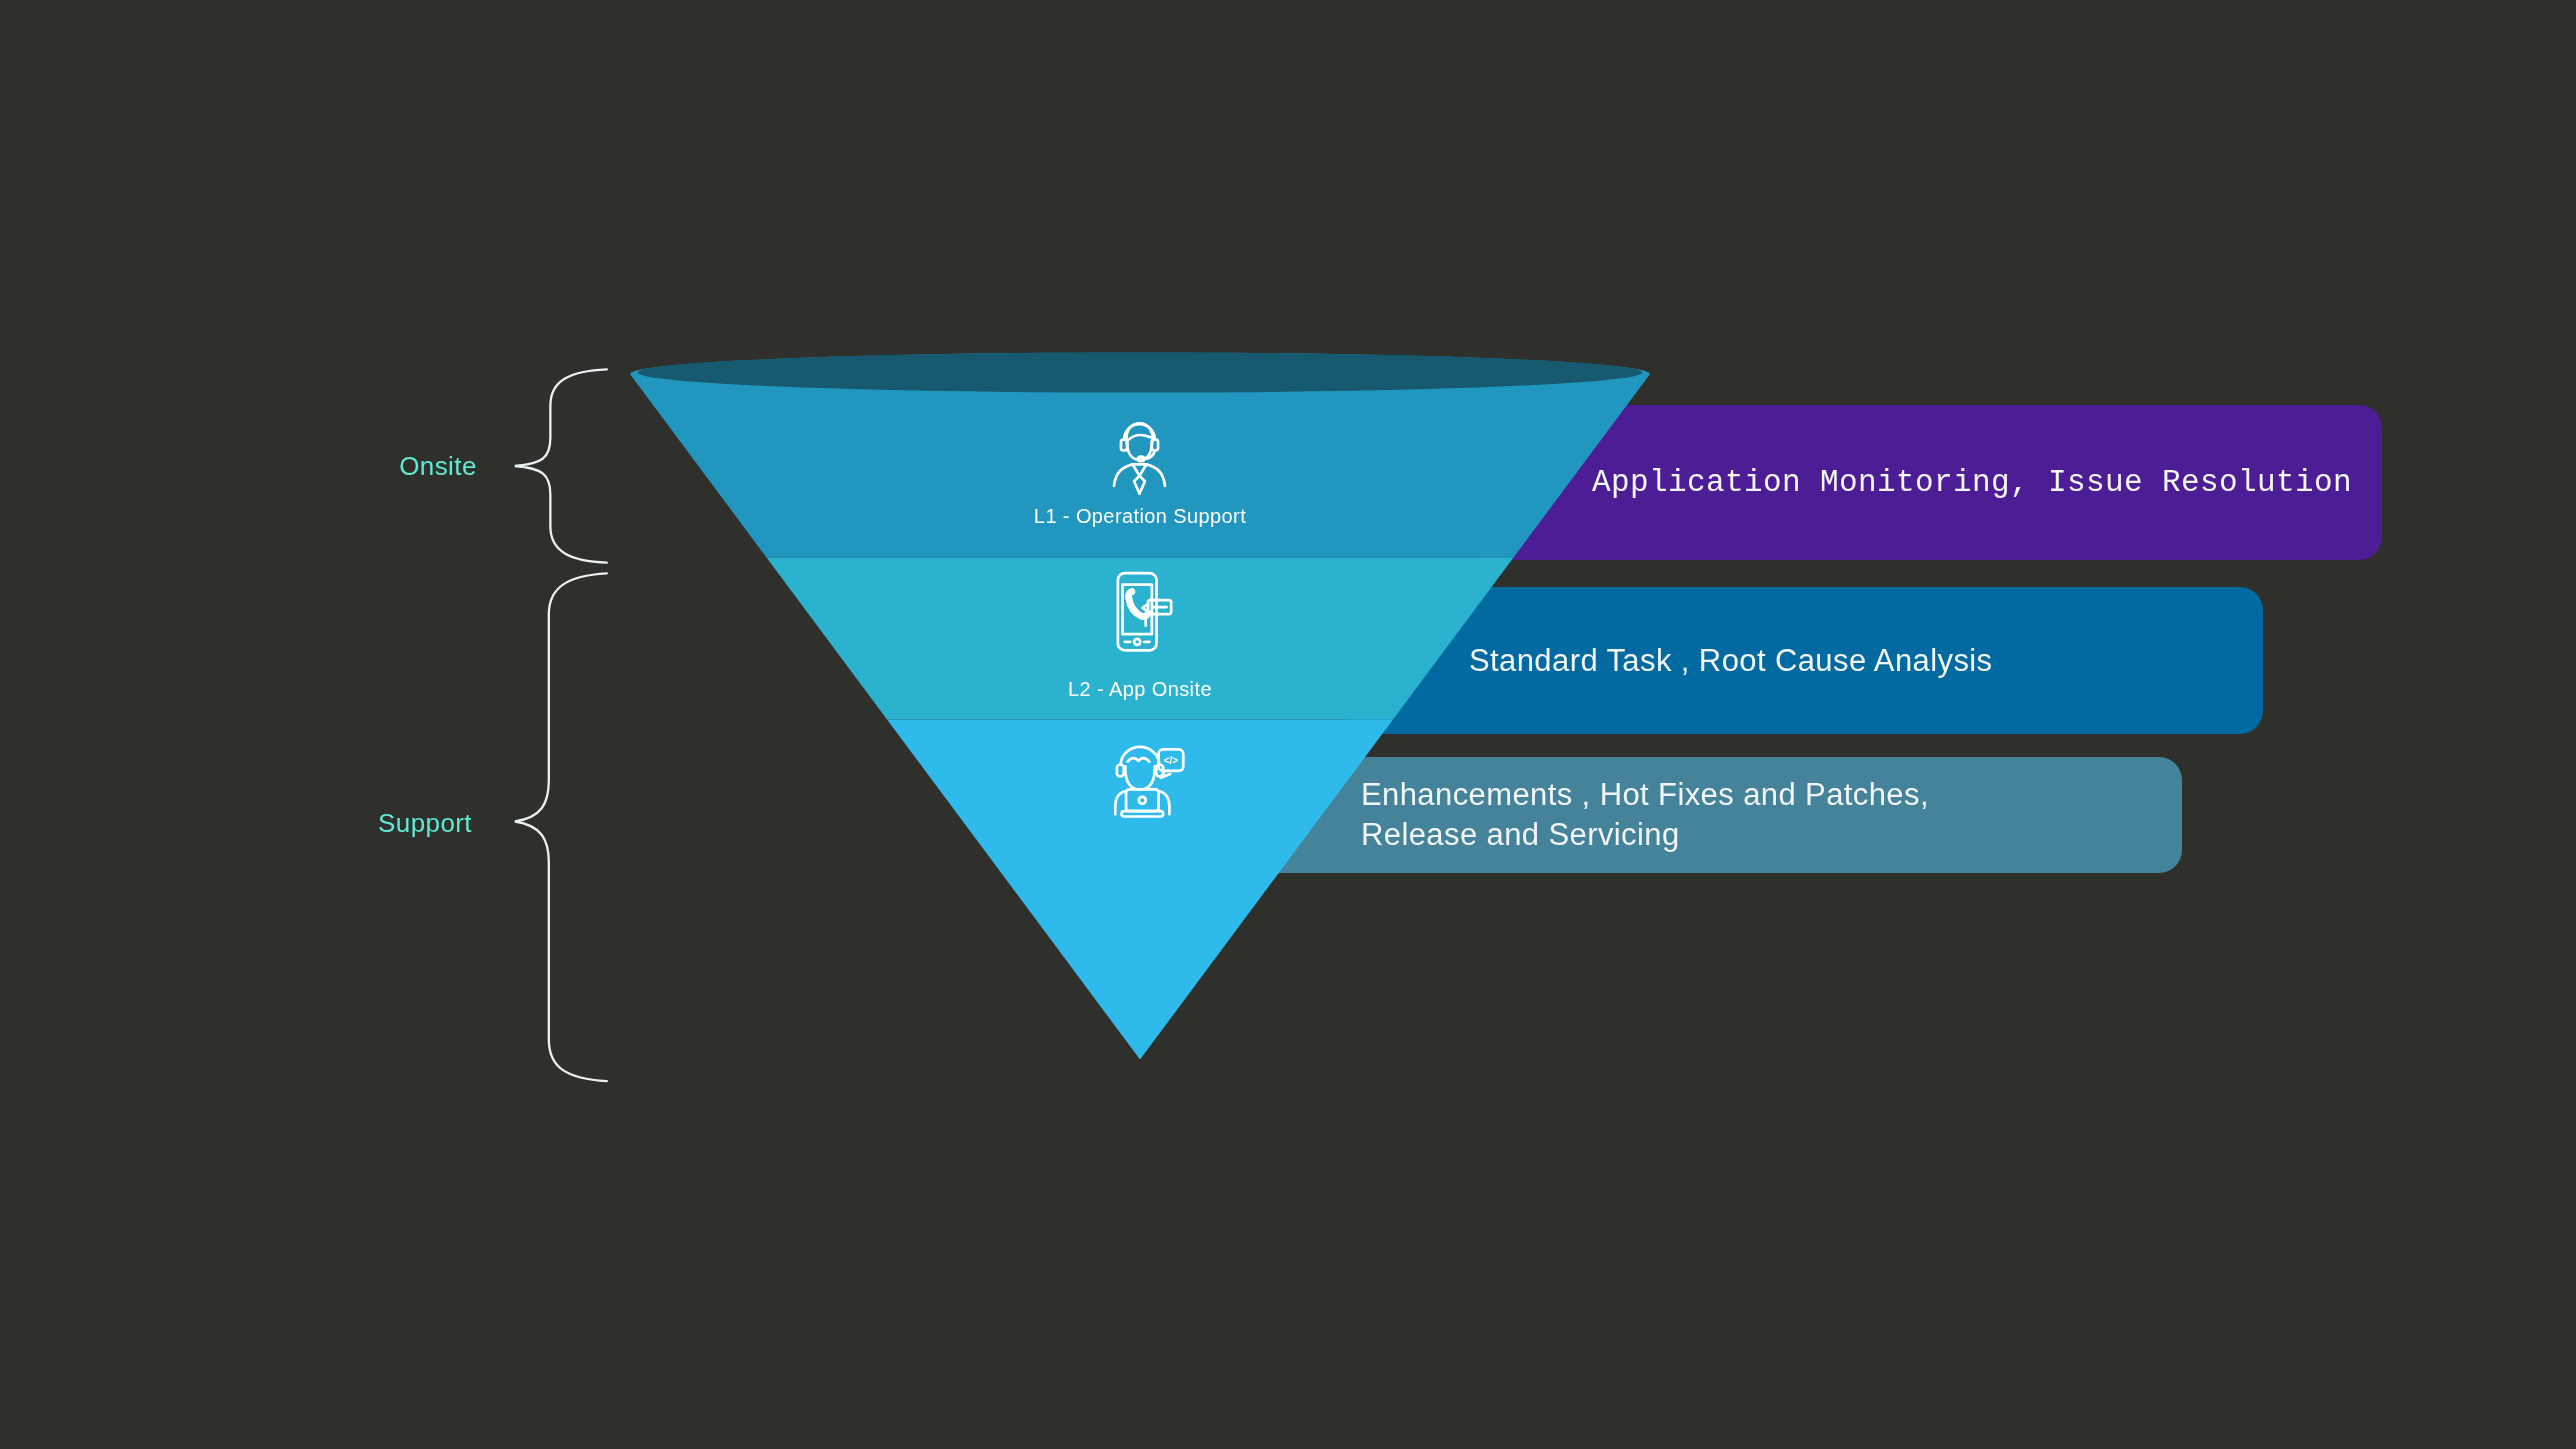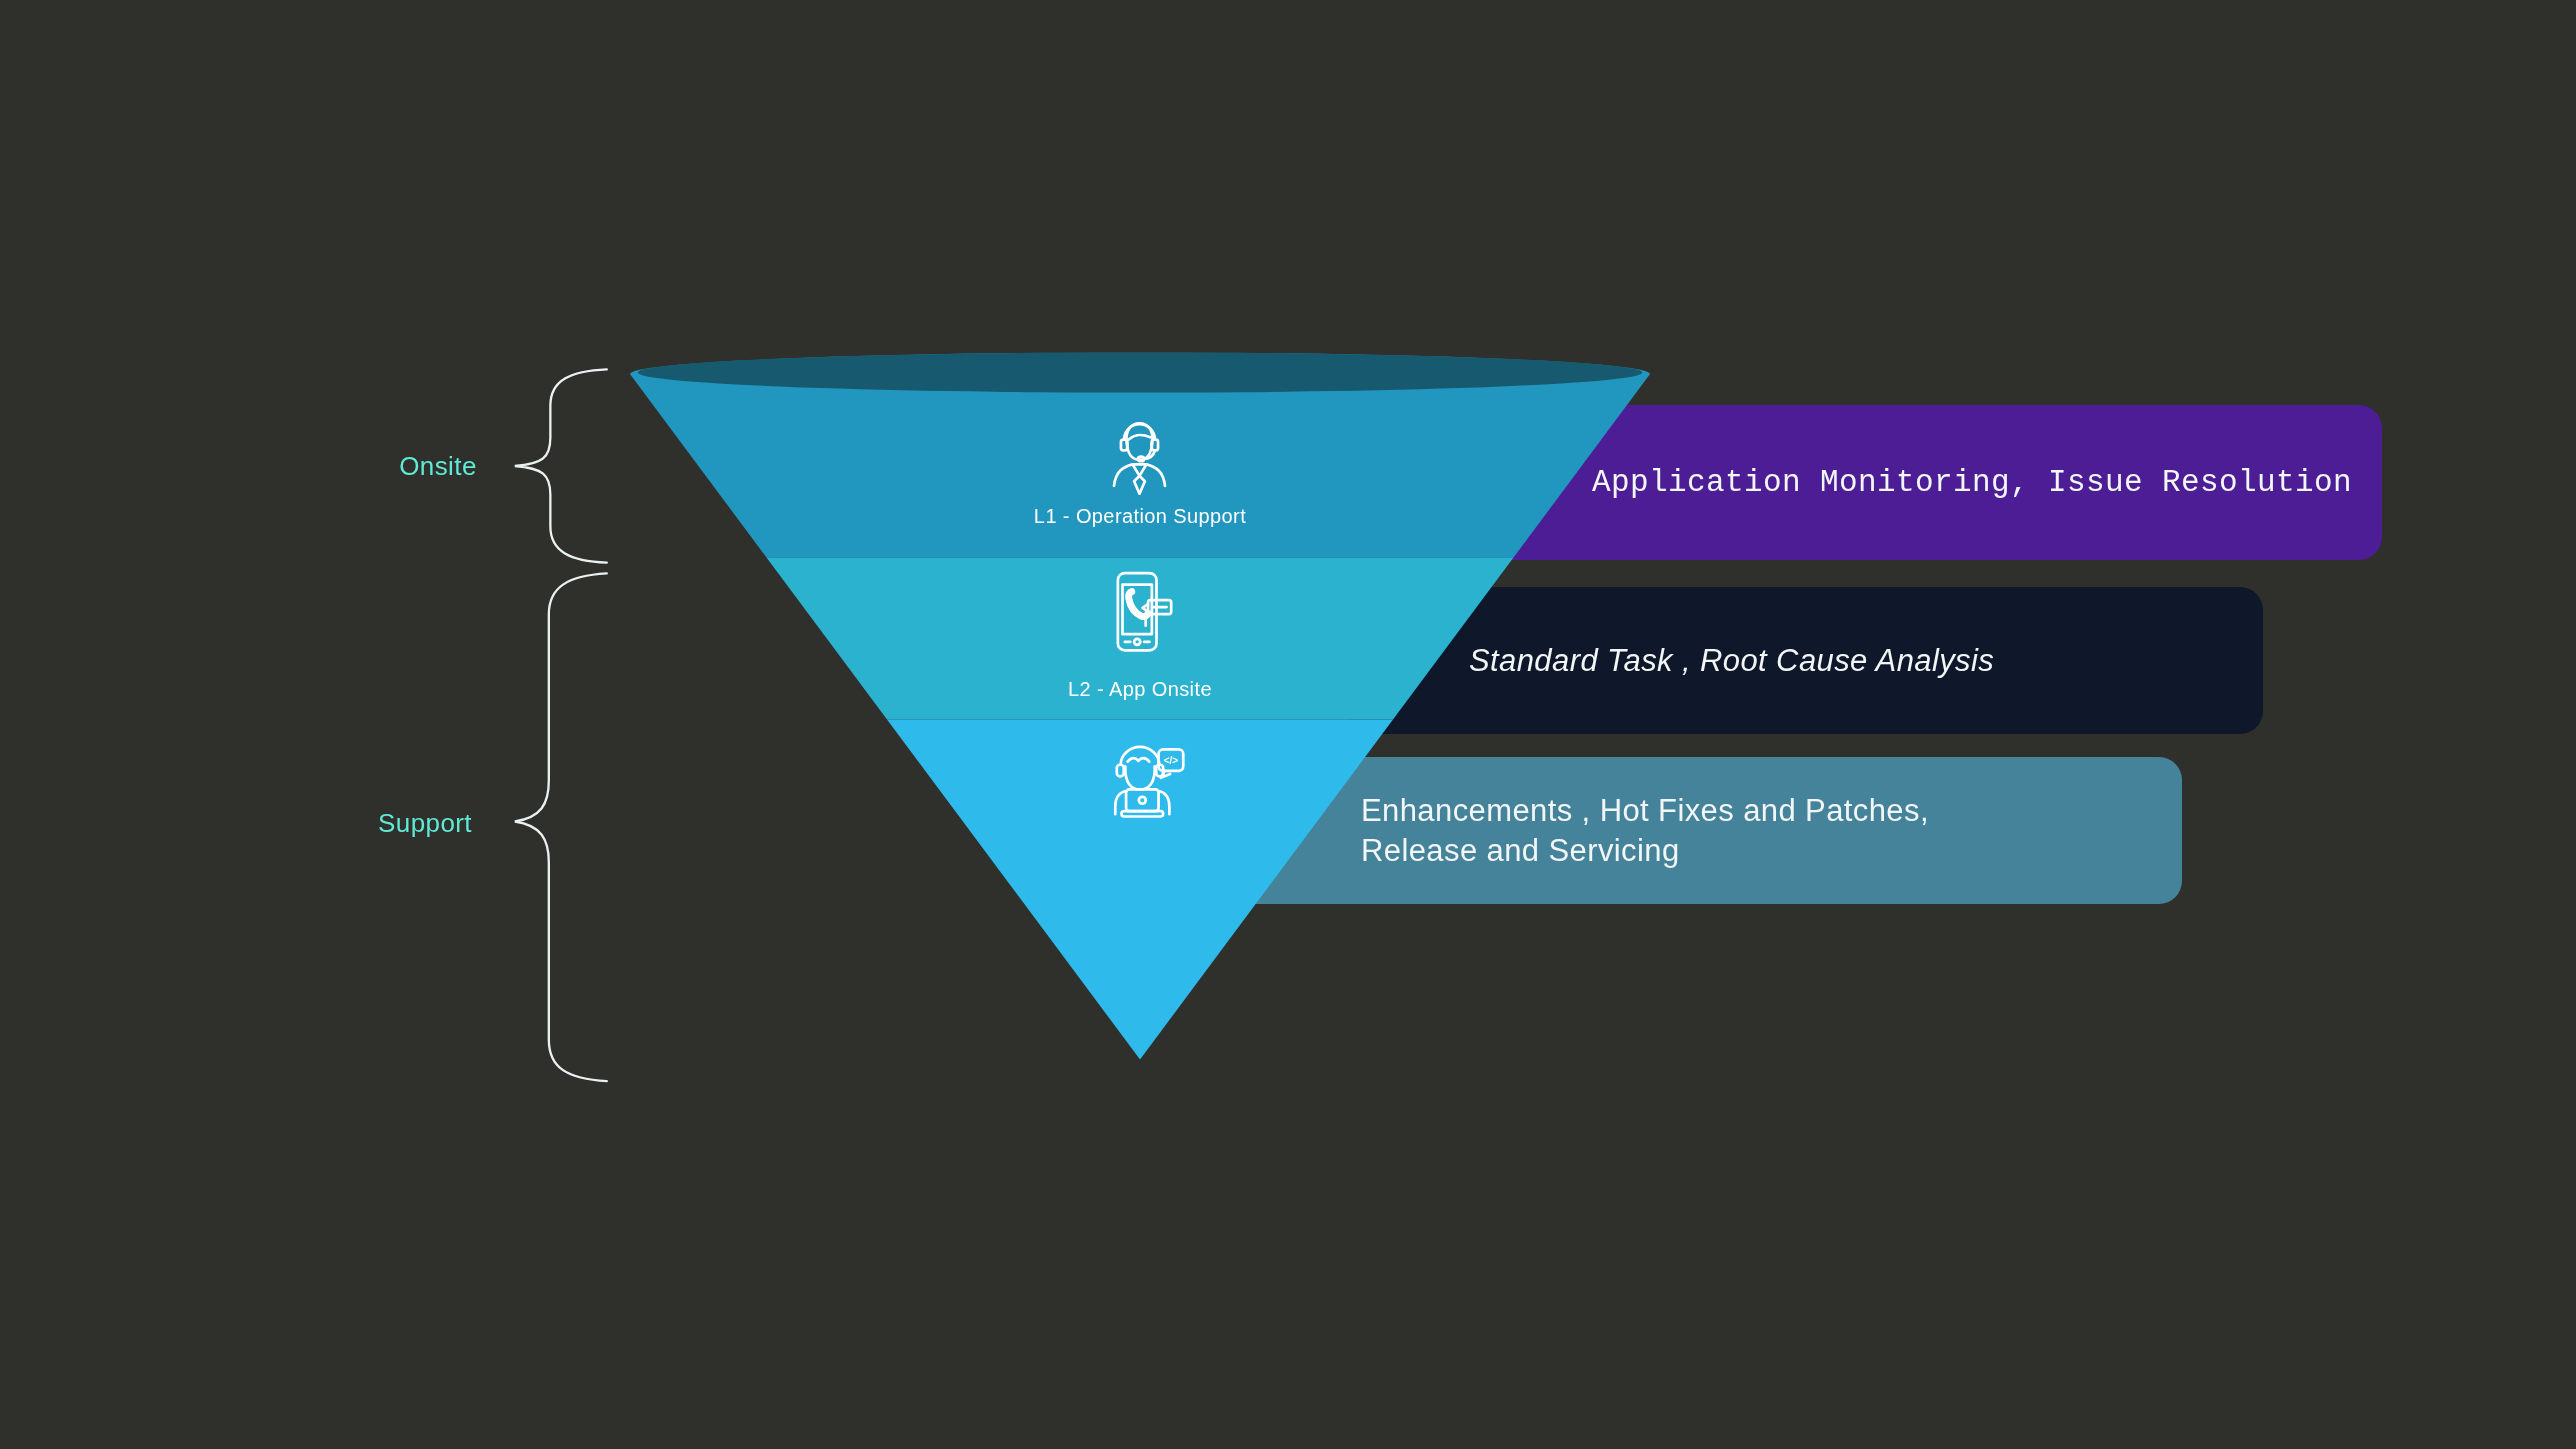"Standard Task , Root Cause" div.anno { background-color: #0f172a -> #0369a1; font-style: italic -> none }
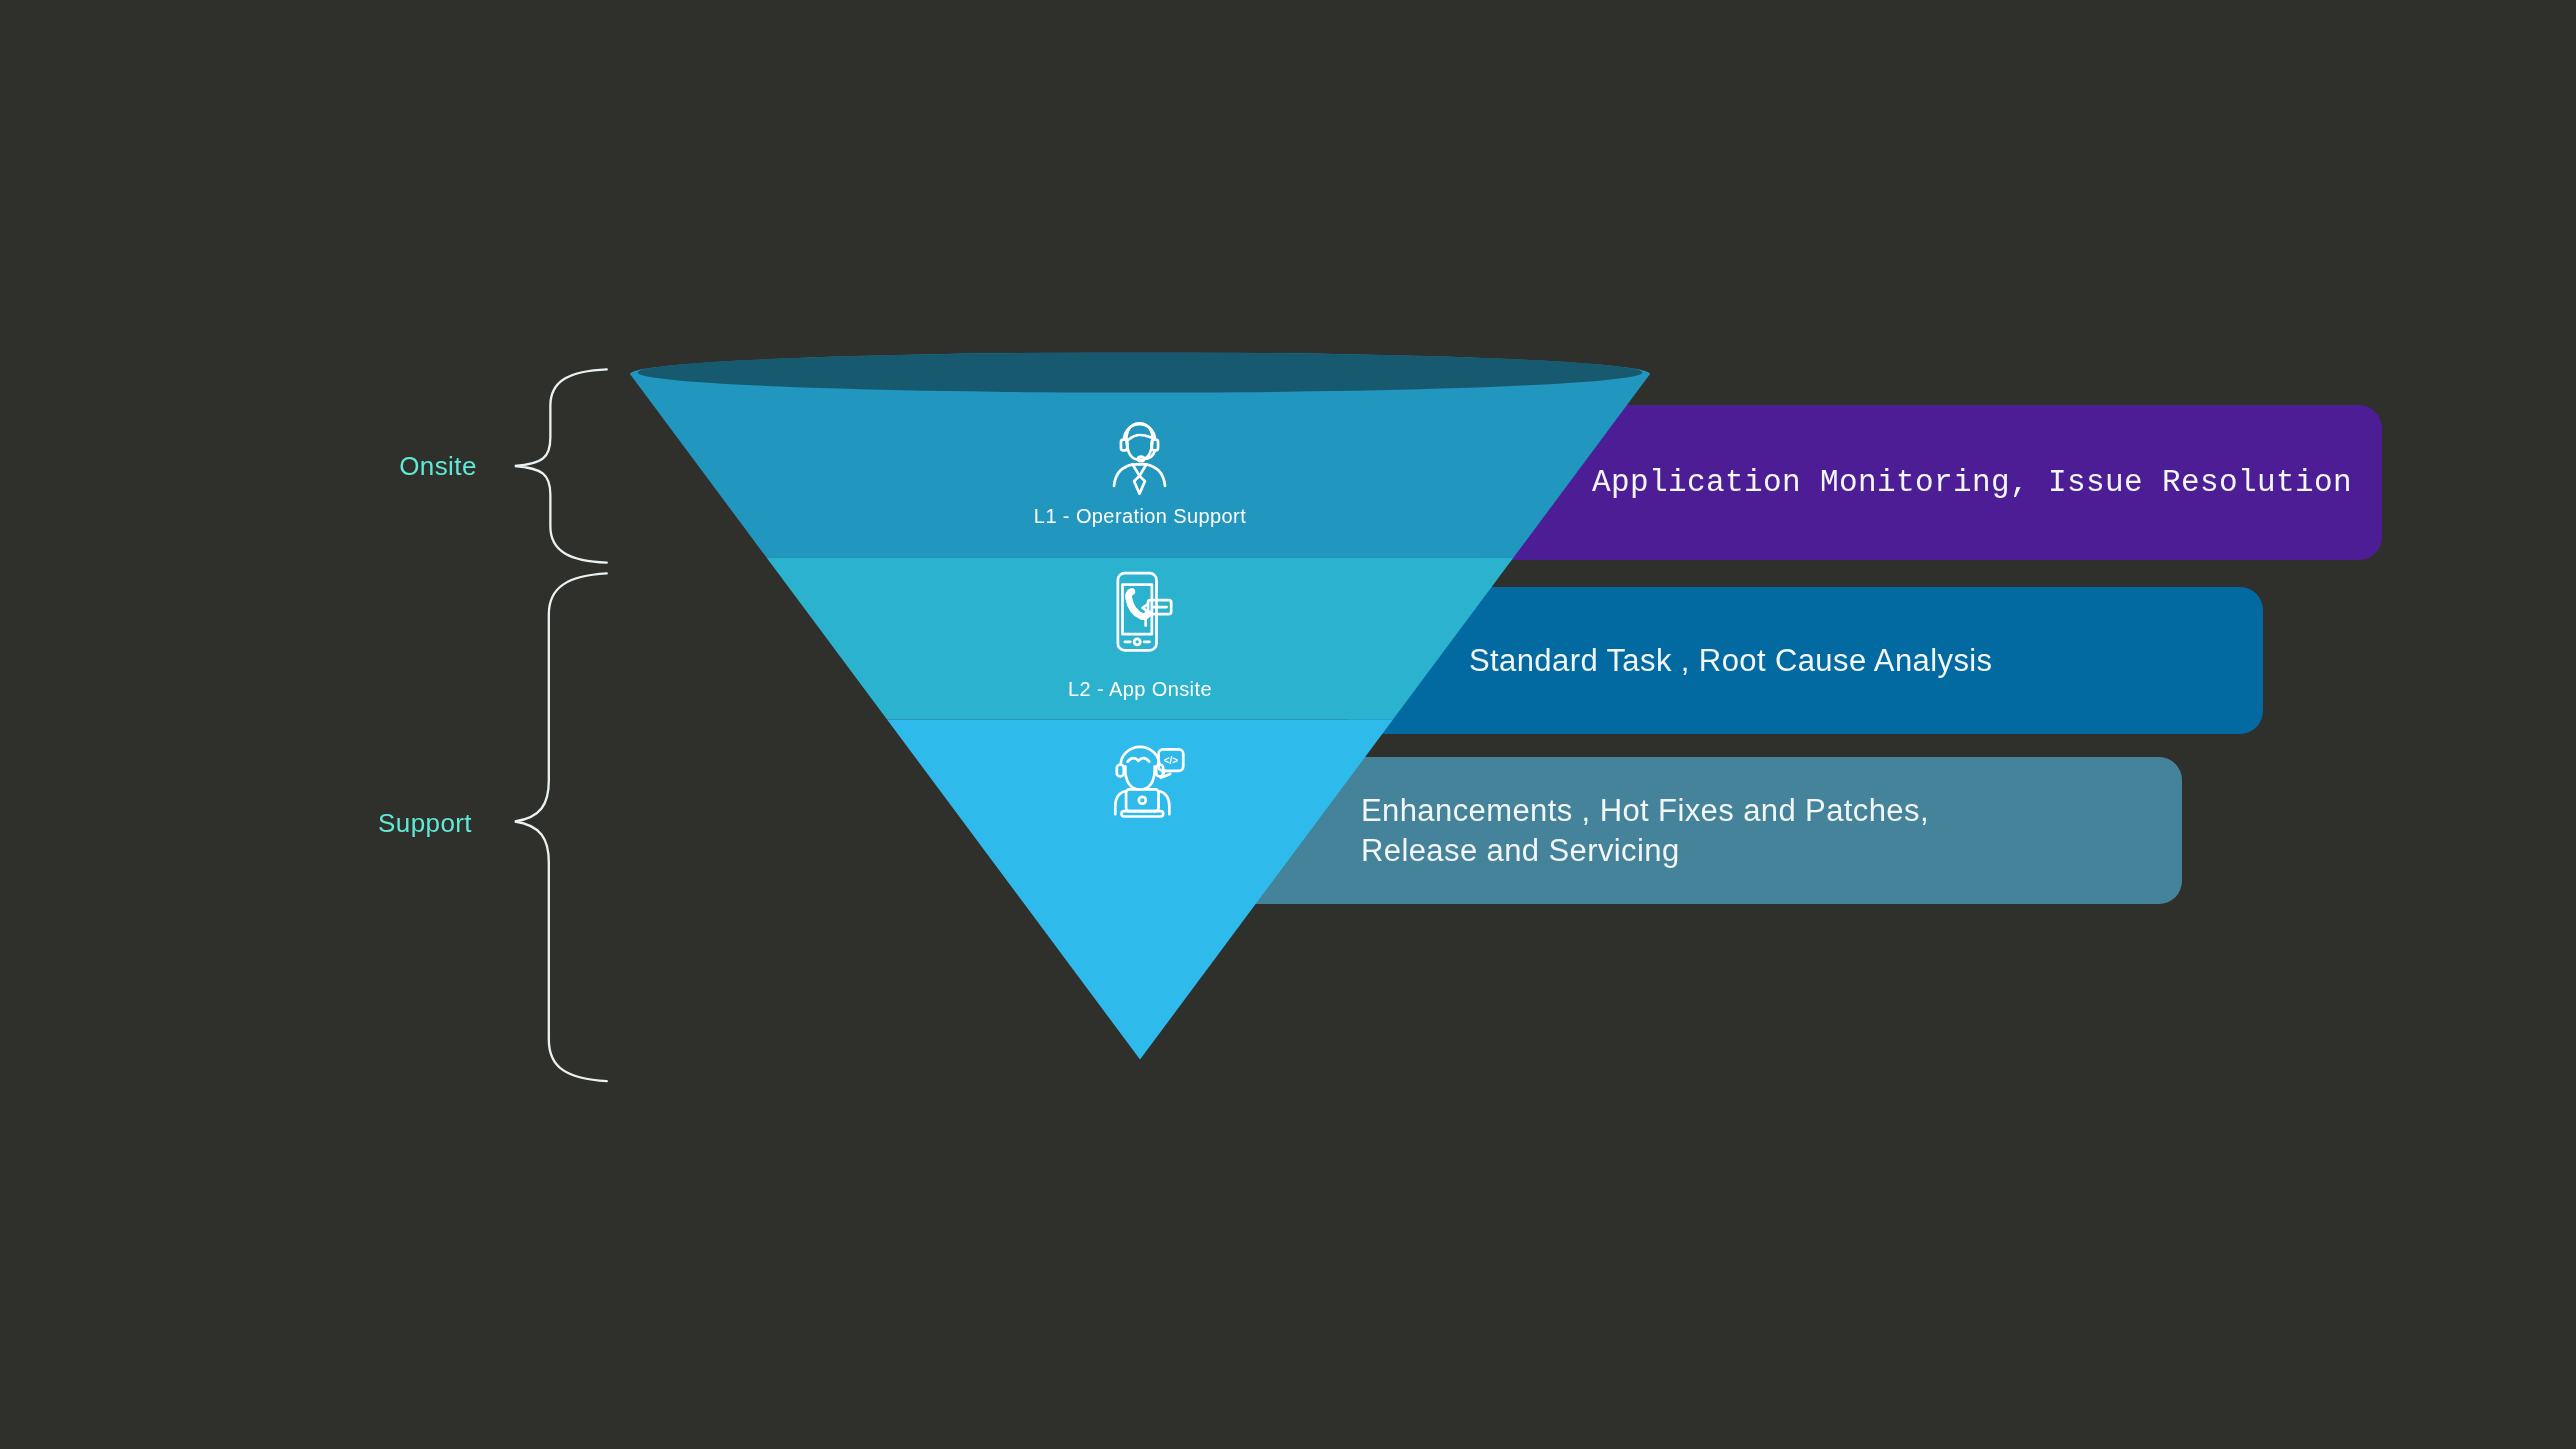"Enhancements , Hot Fixes and" #anno-3 { height: 147px -> 116px }
